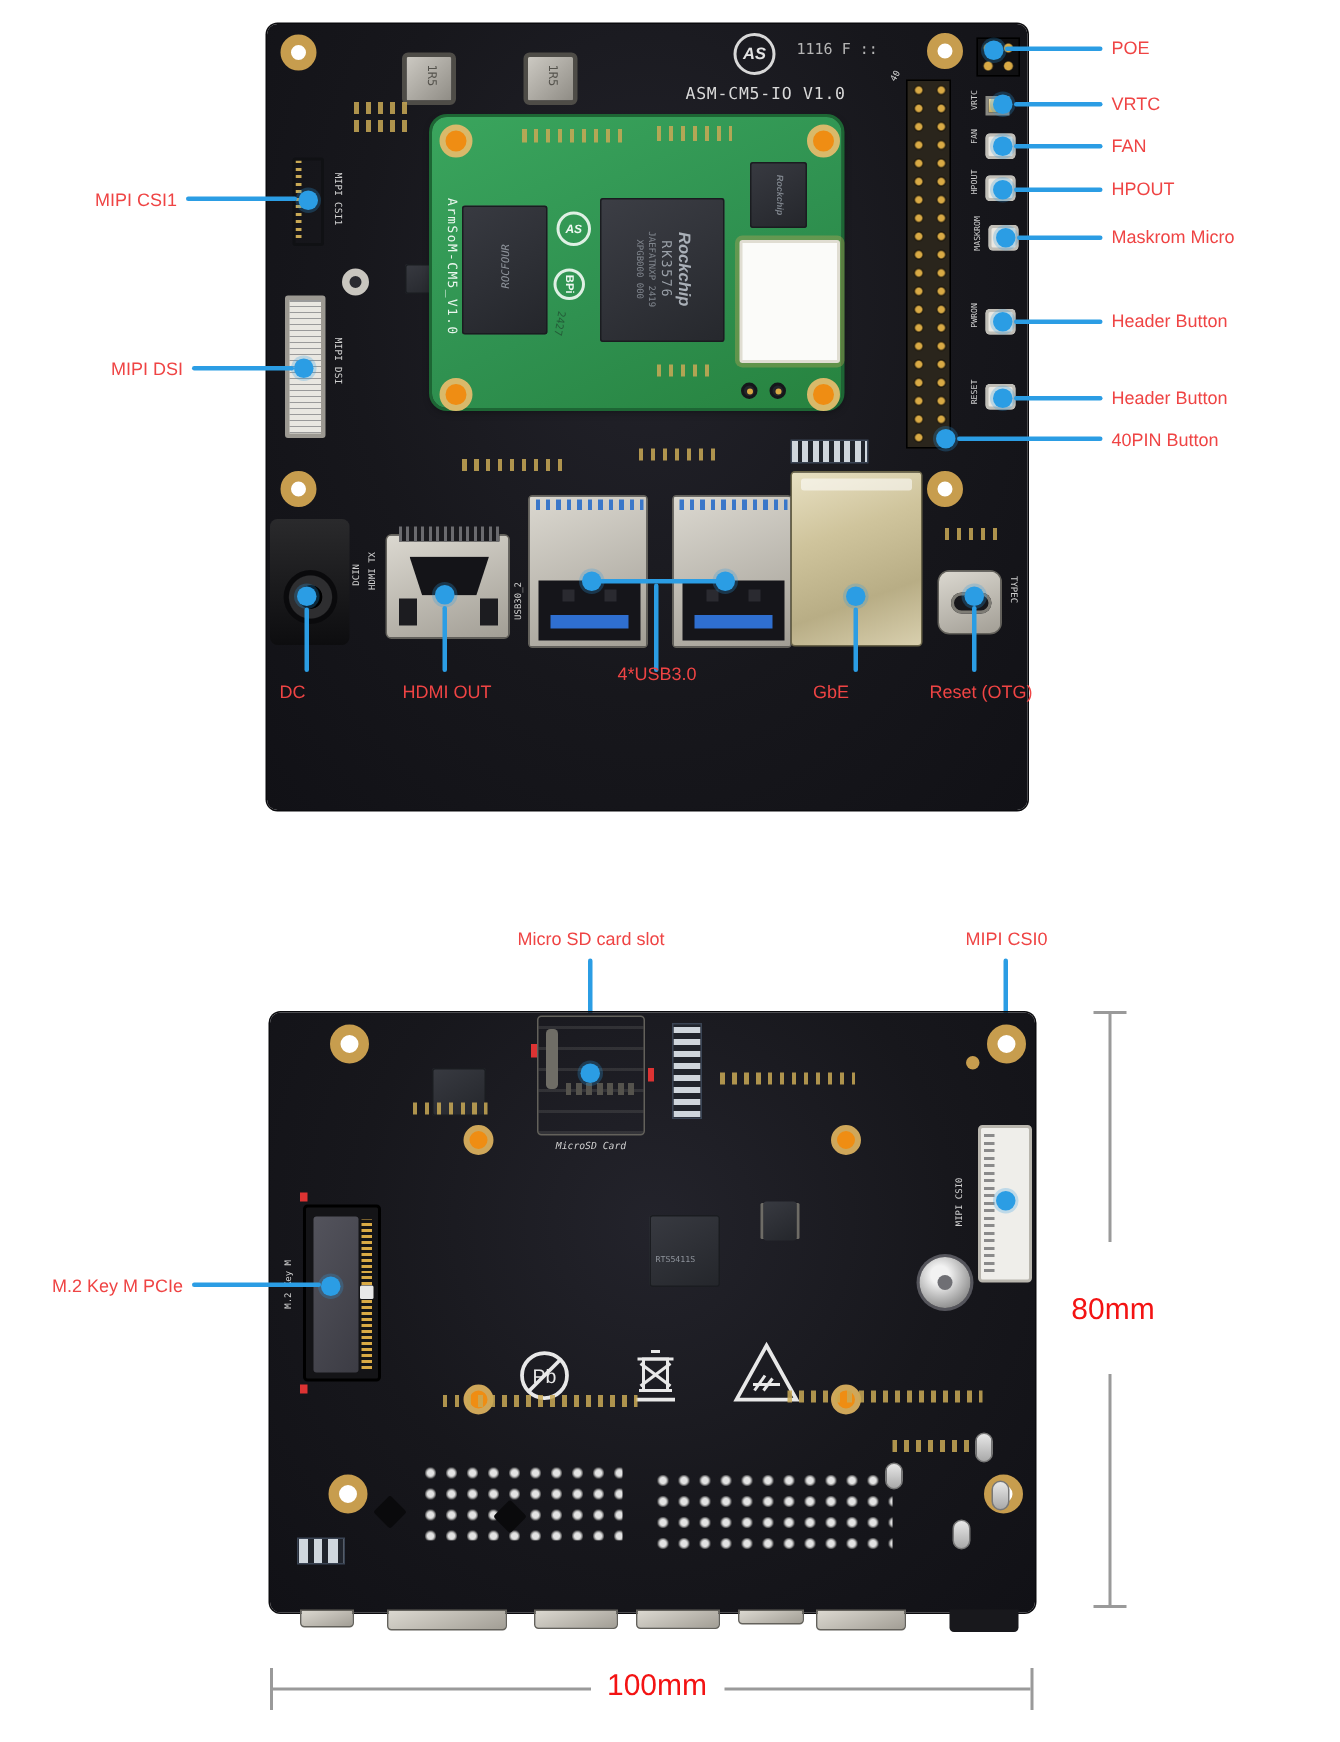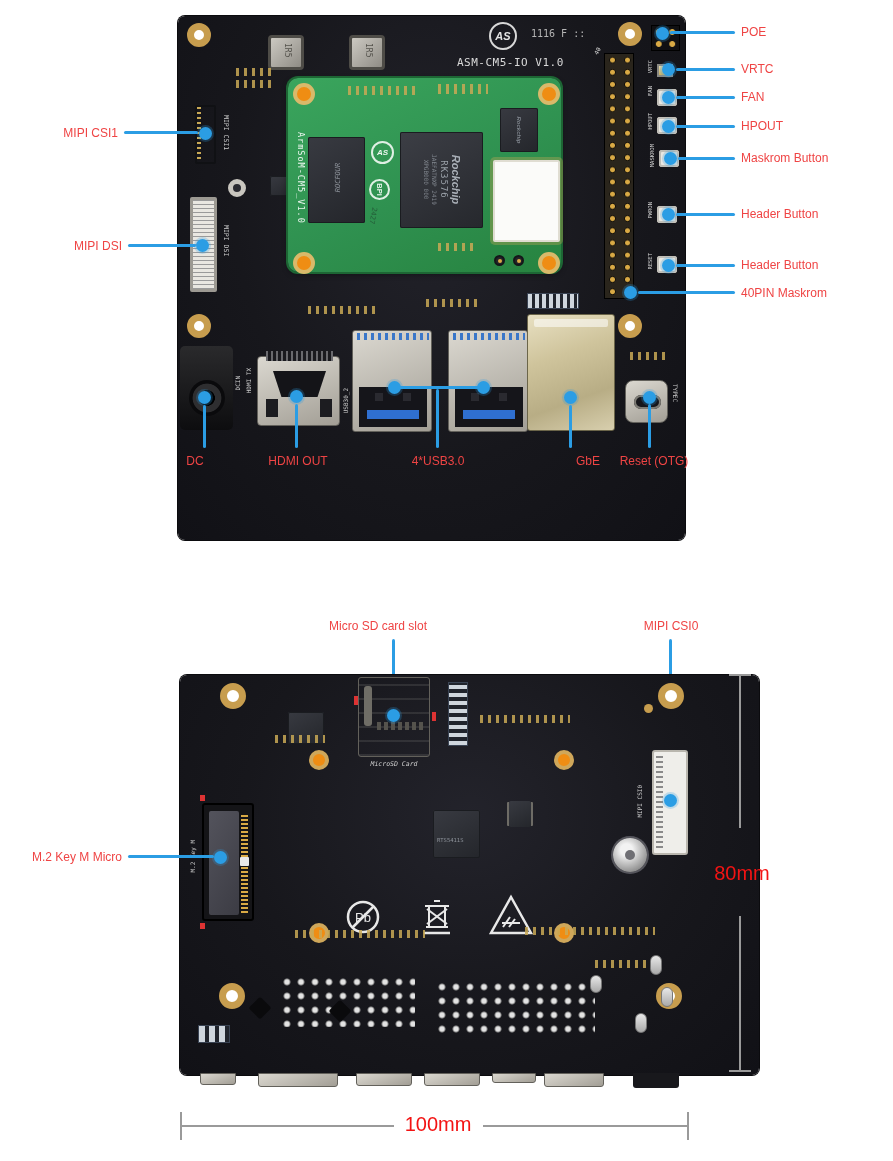"Maskrom Button" div.lbl { text: Button -> Micro }
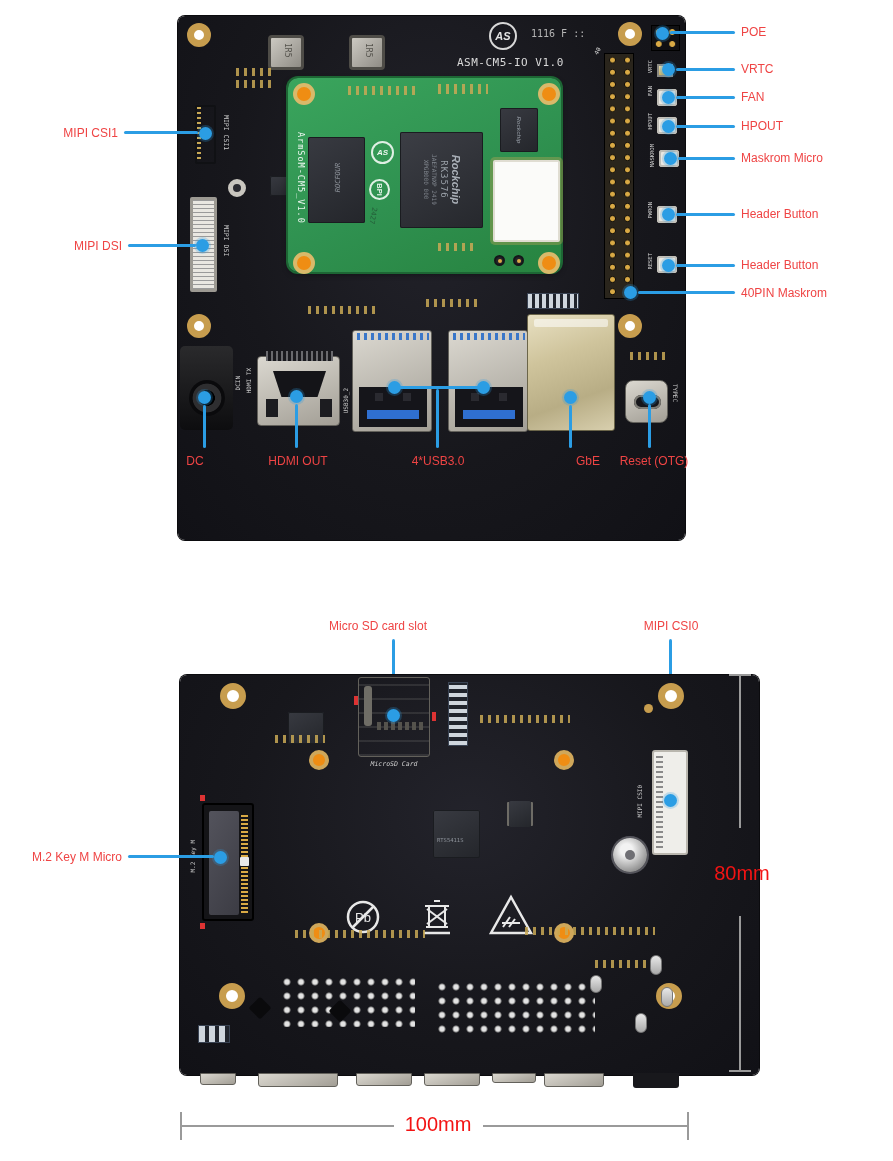"40PIN Maskrom" div.lbl { text: Maskrom -> Button }
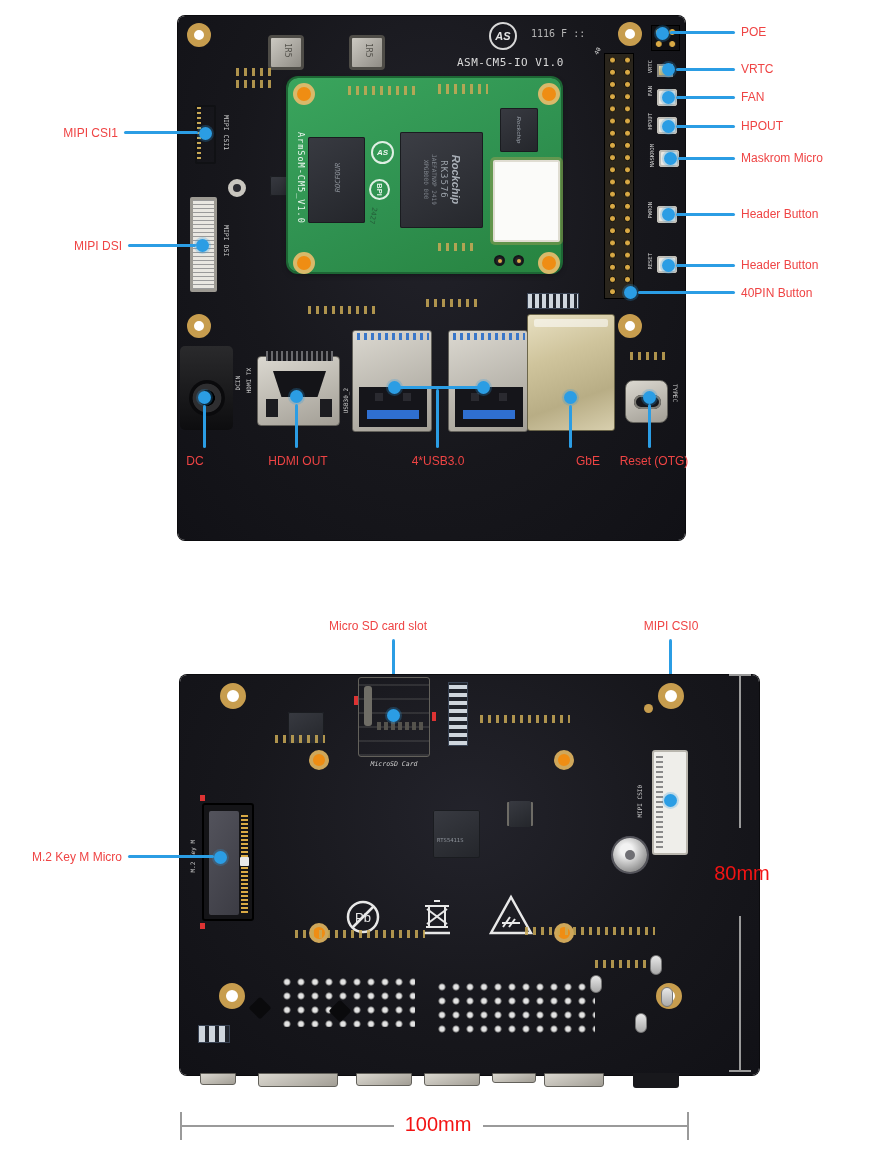"4*USB3.0" div.lbl { top: 452px -> 440px }
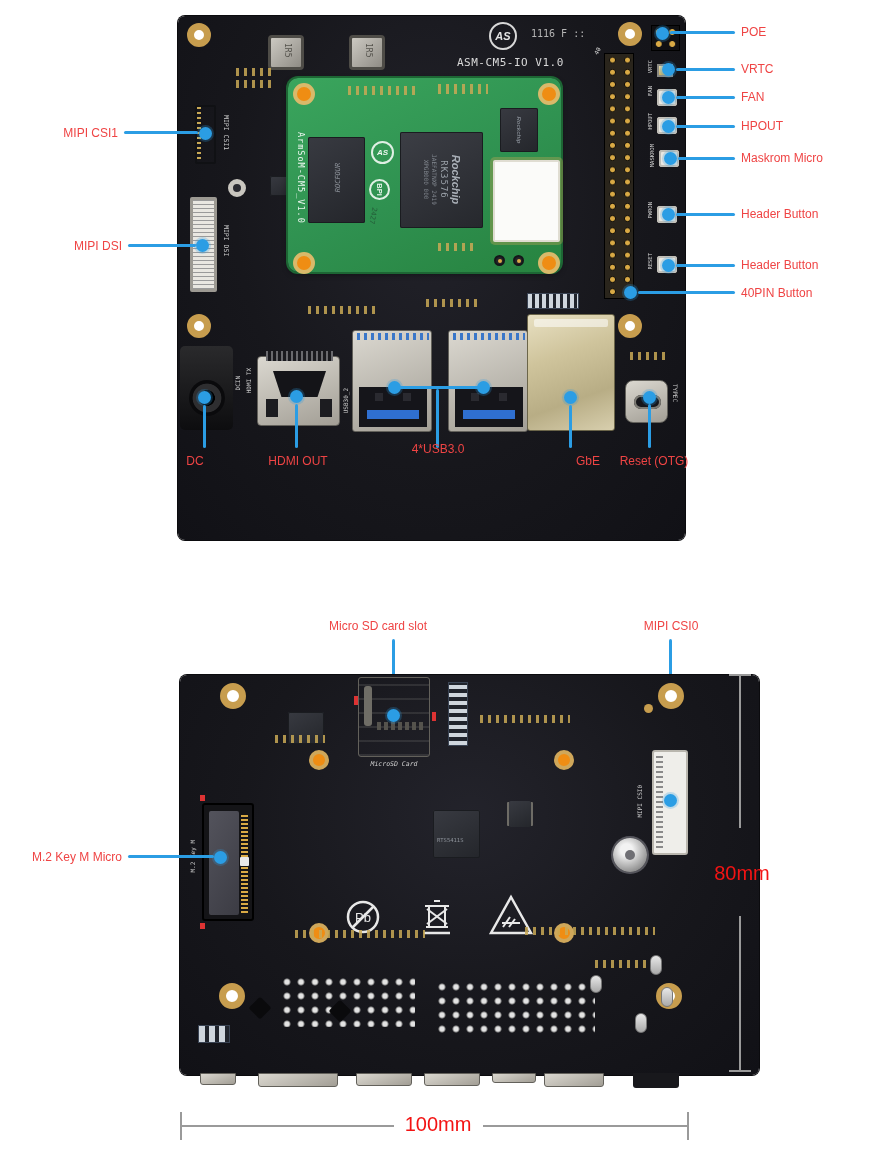"GbE" div.lbl { left: 548px -> 514px }
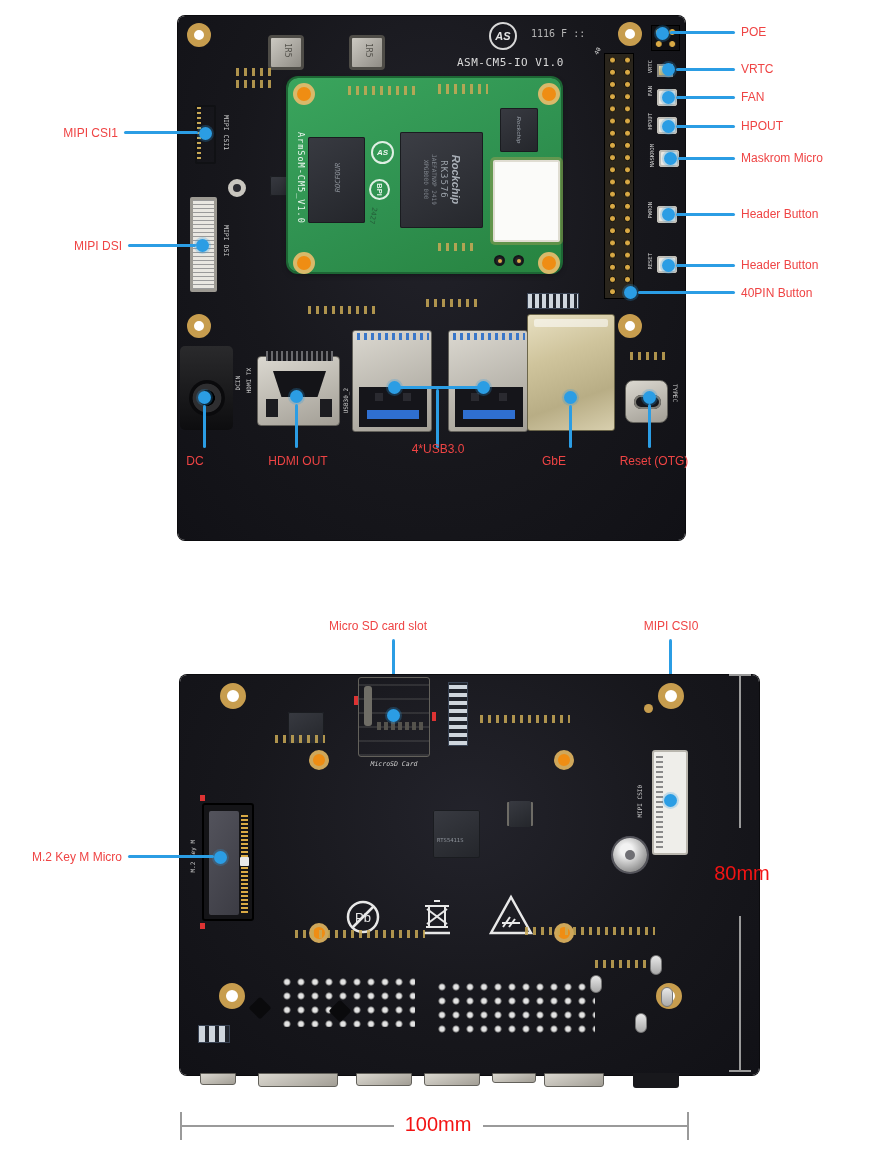"Micro SD card slot" div.lbl { left: 288px -> 304px }
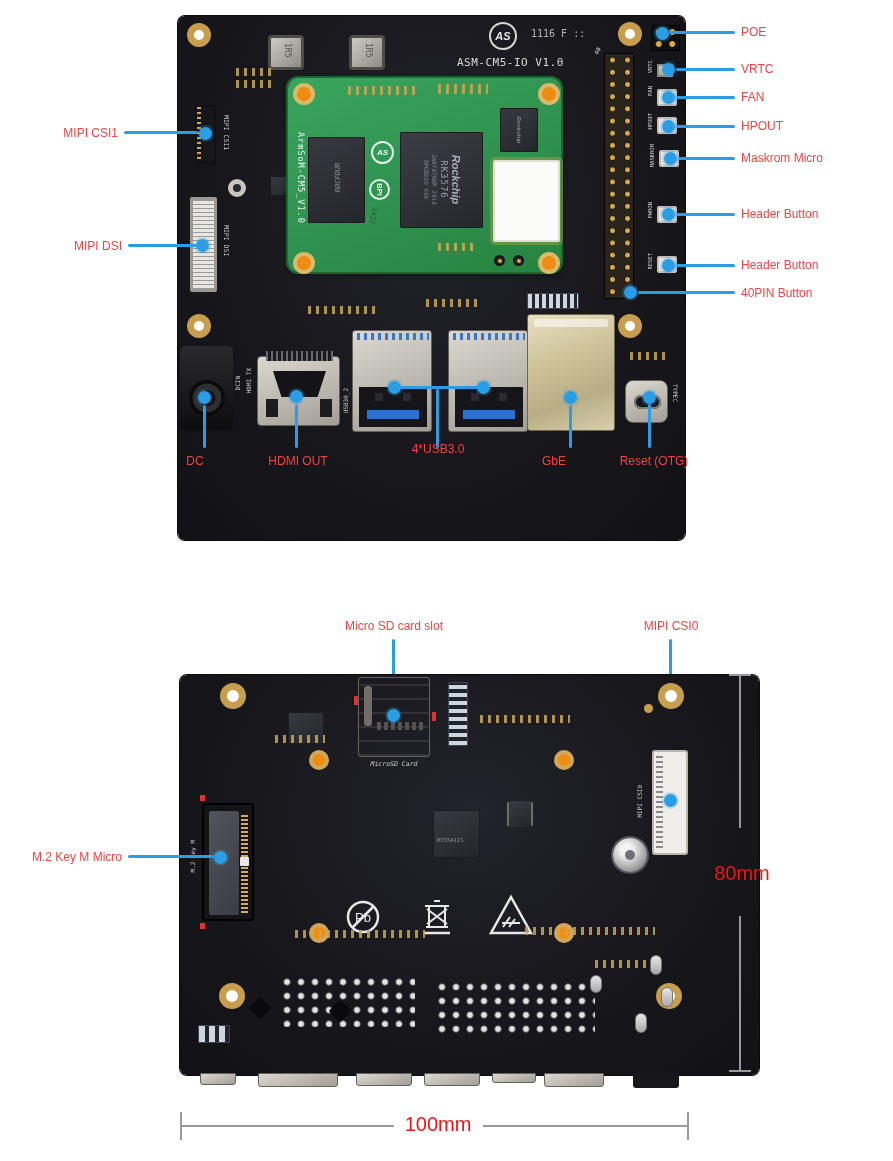"MicroSD Card" div.board { width: 579px -> 510px }
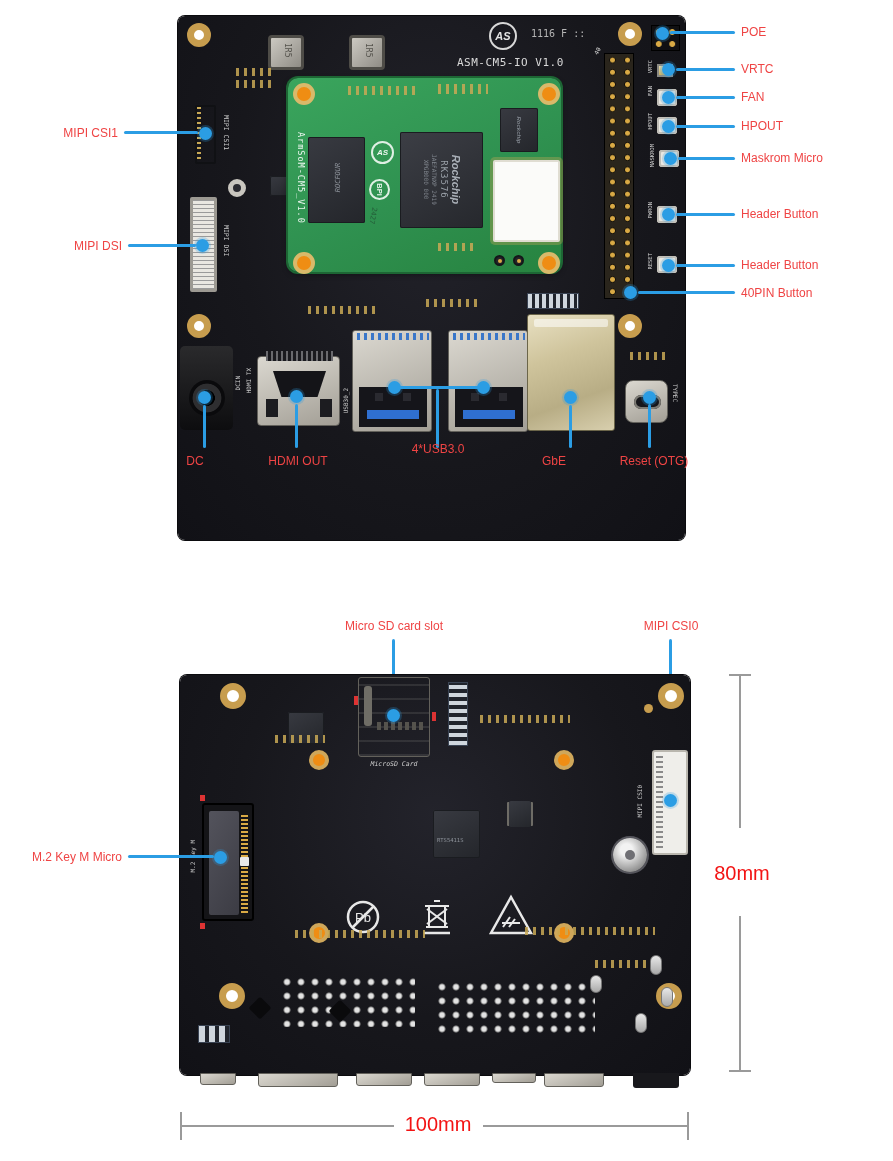"M.2 Key M Micro" div.lbl { text: Micro -> PCIe }
